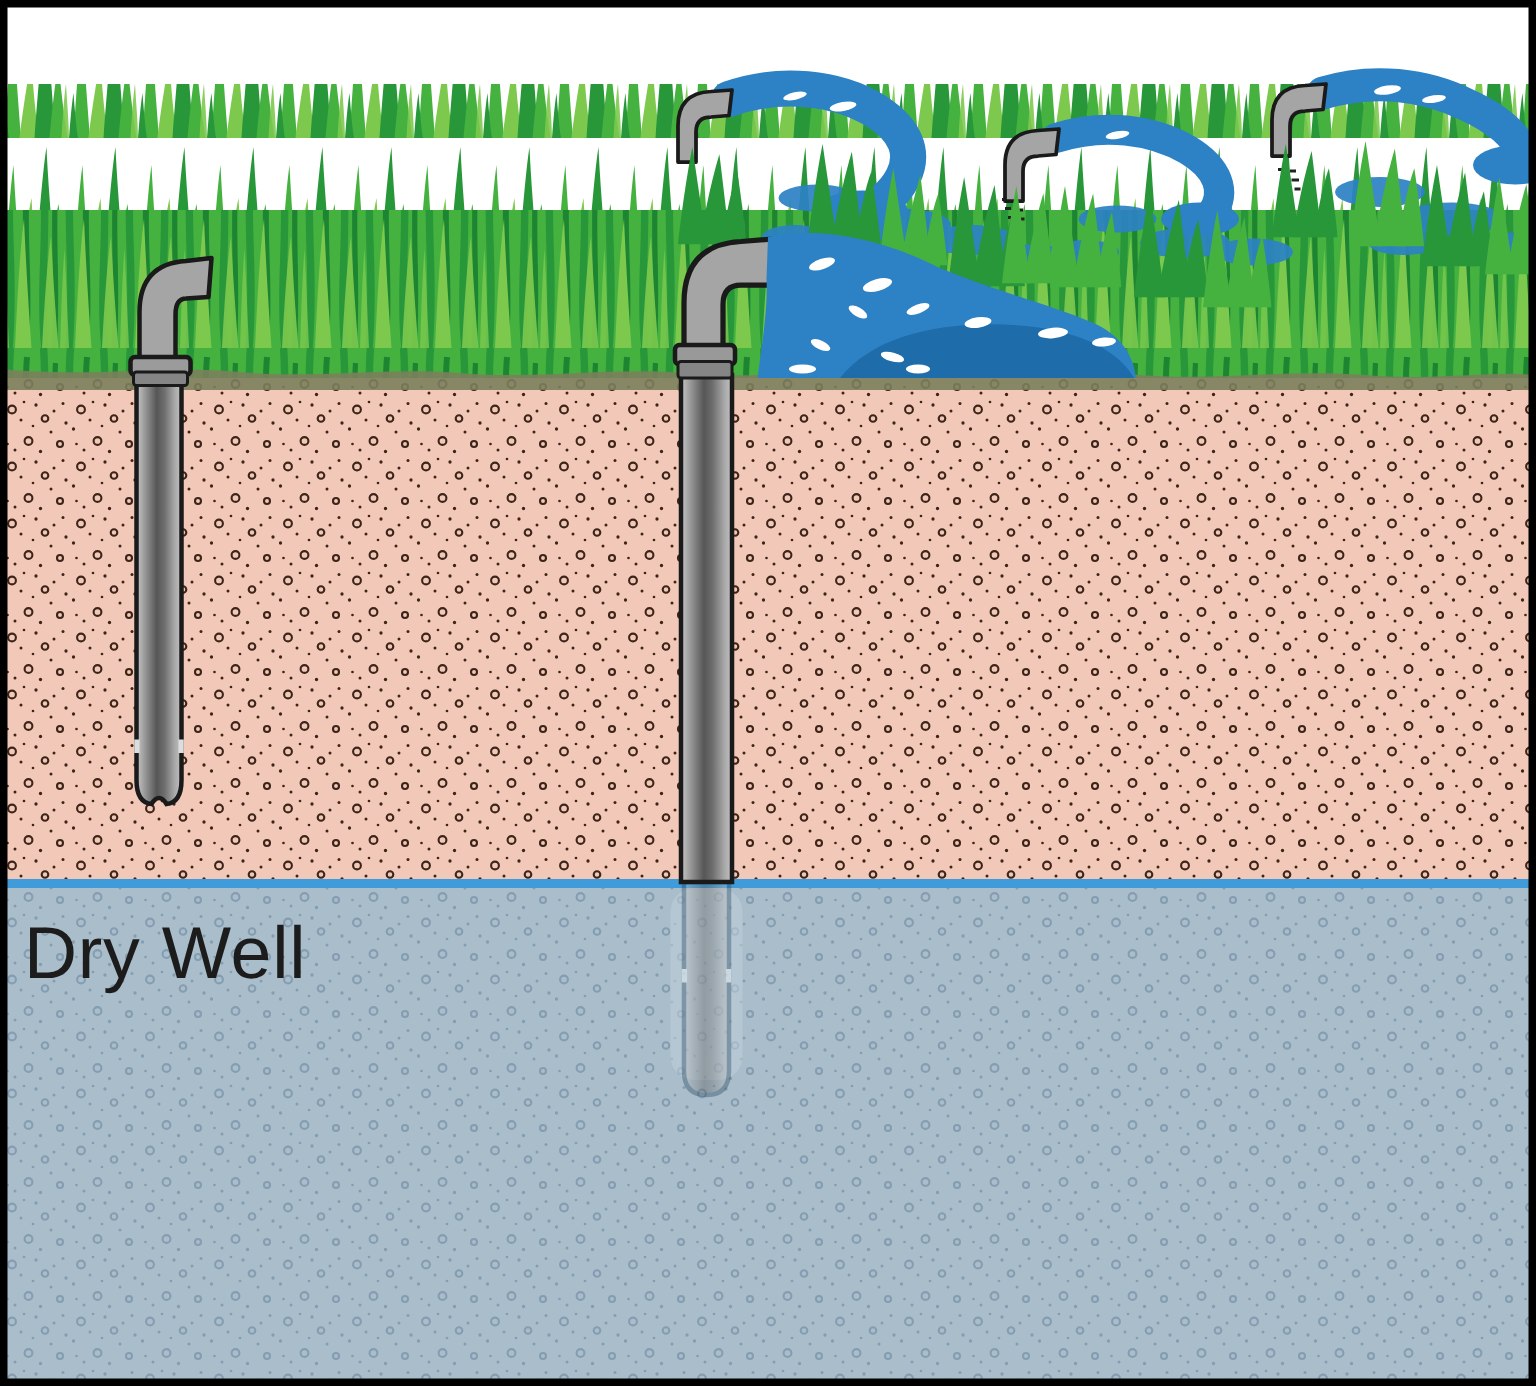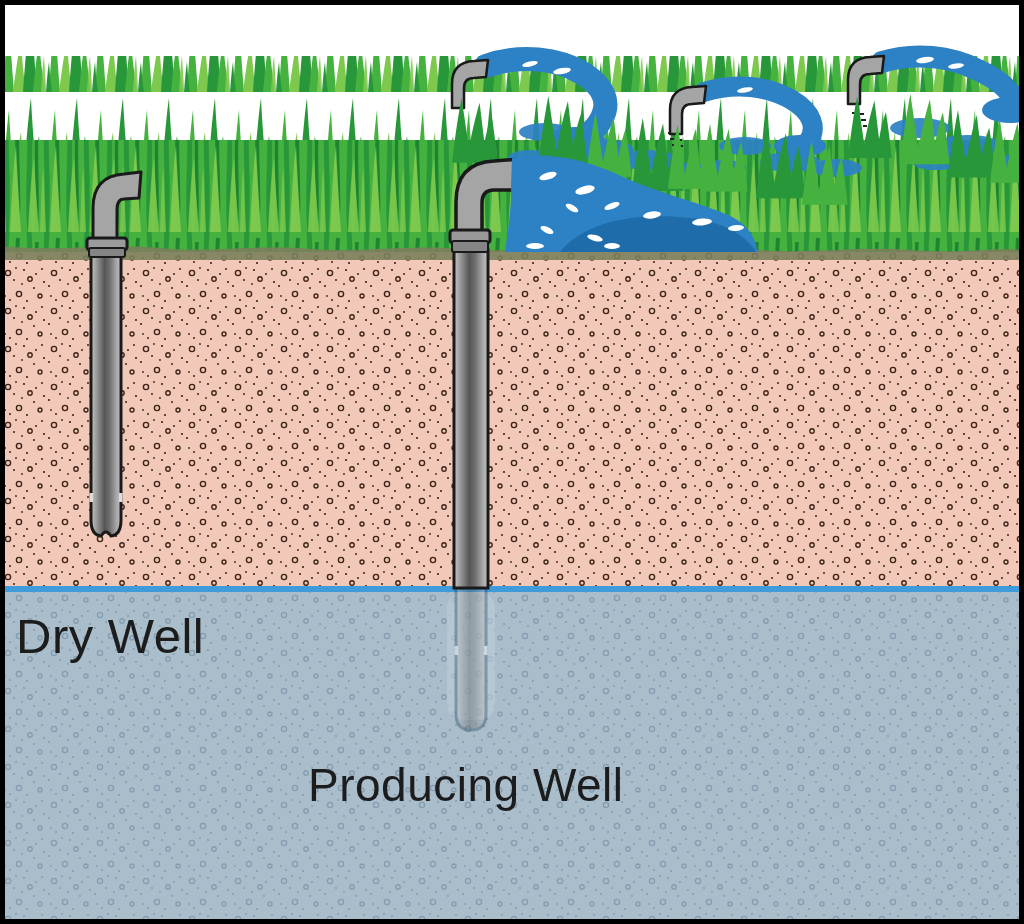"Producing Well" div.label { html: <div>Producing Well</div> -> none }
